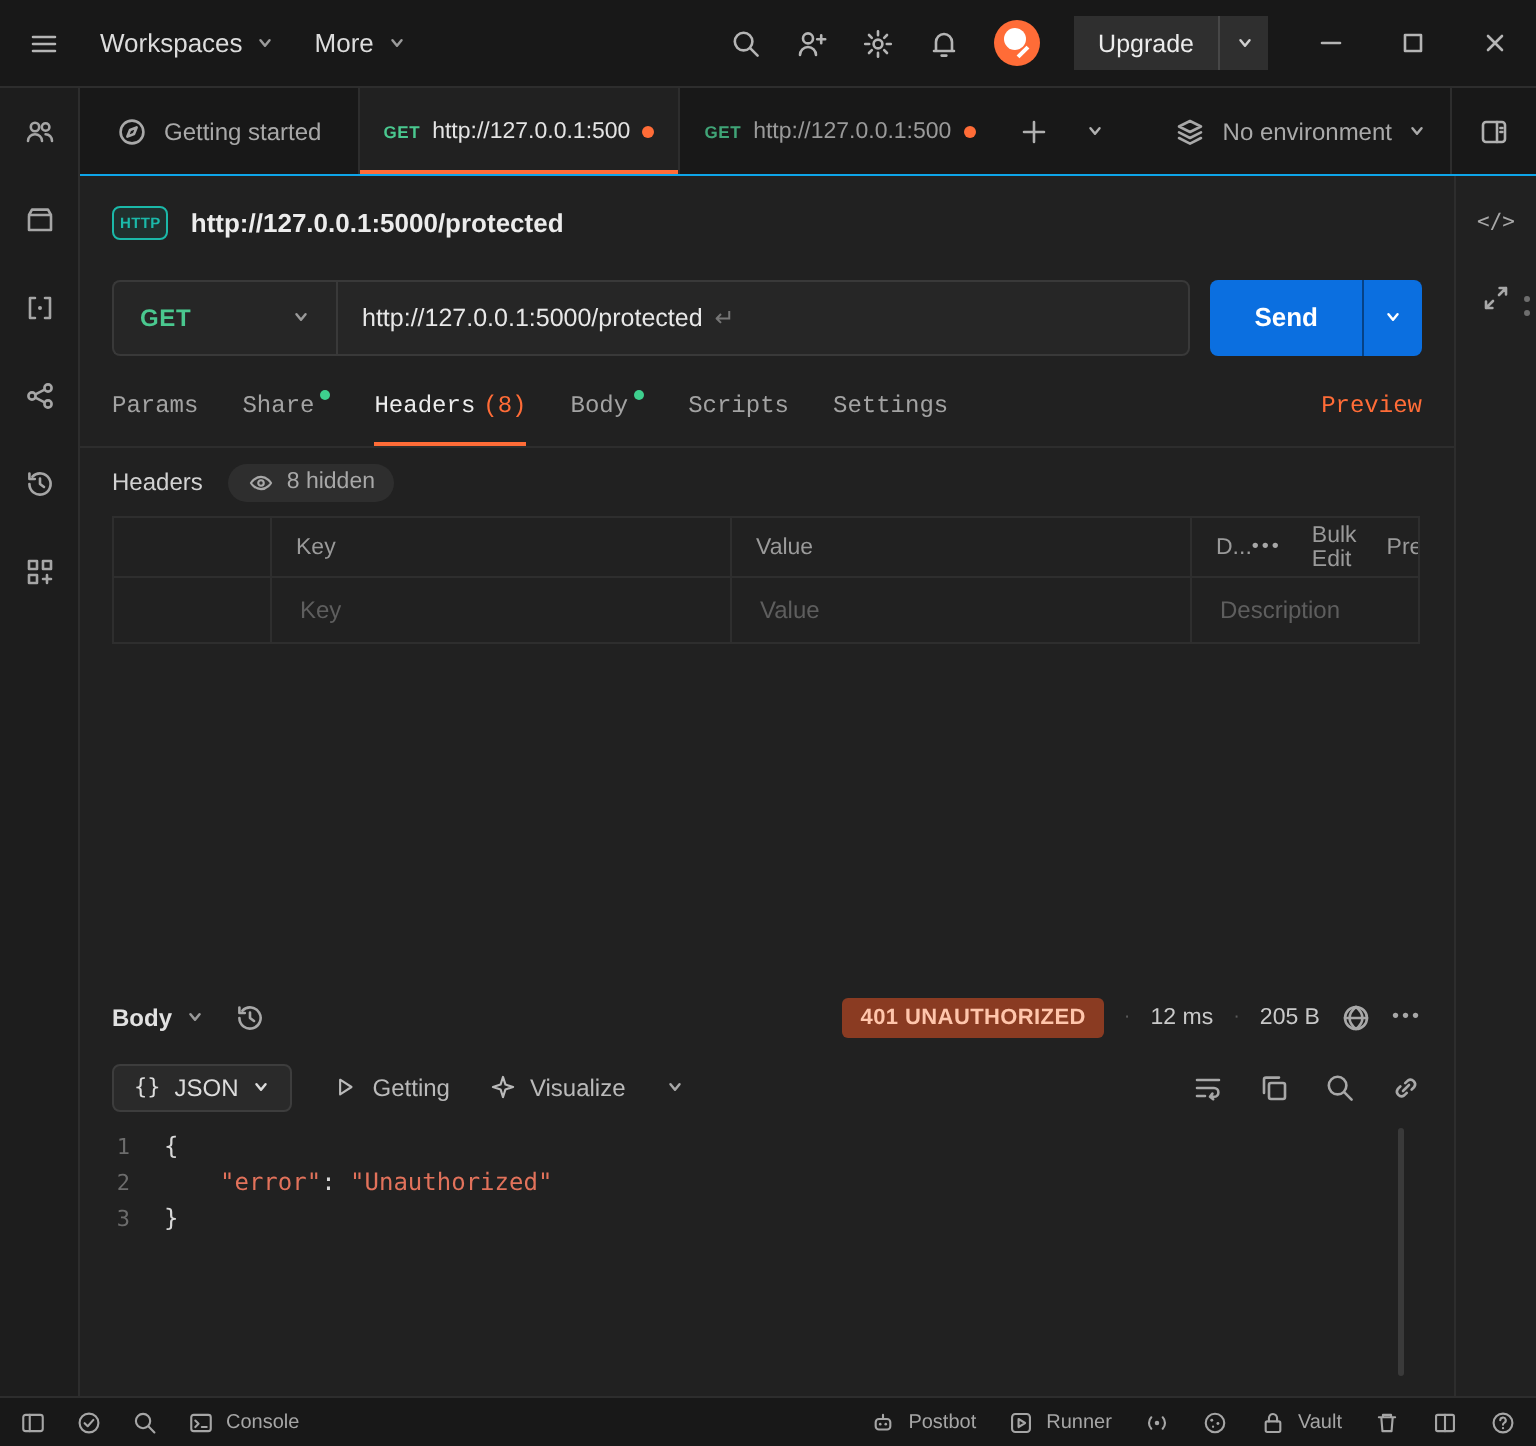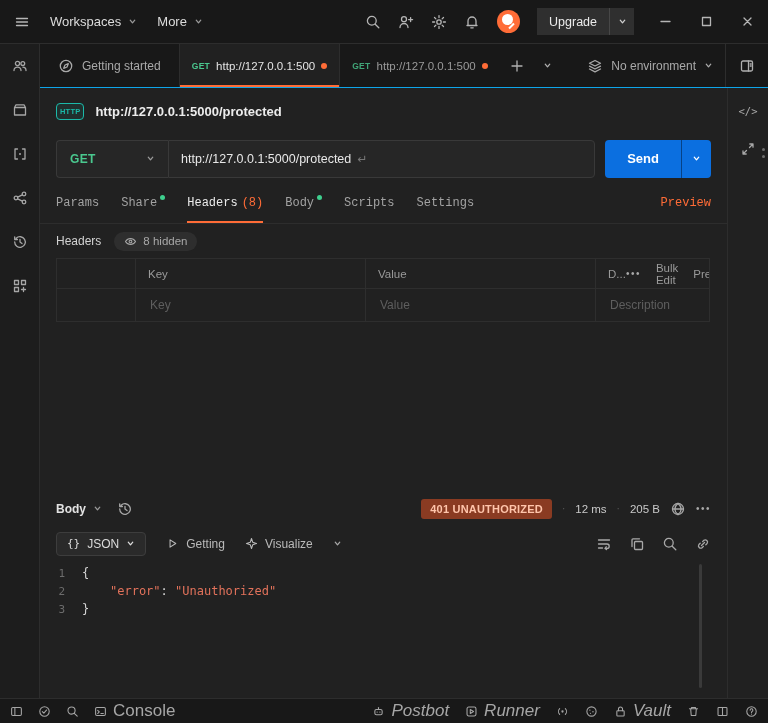"Console" .statusbar { font-size: 17px -> 10px }
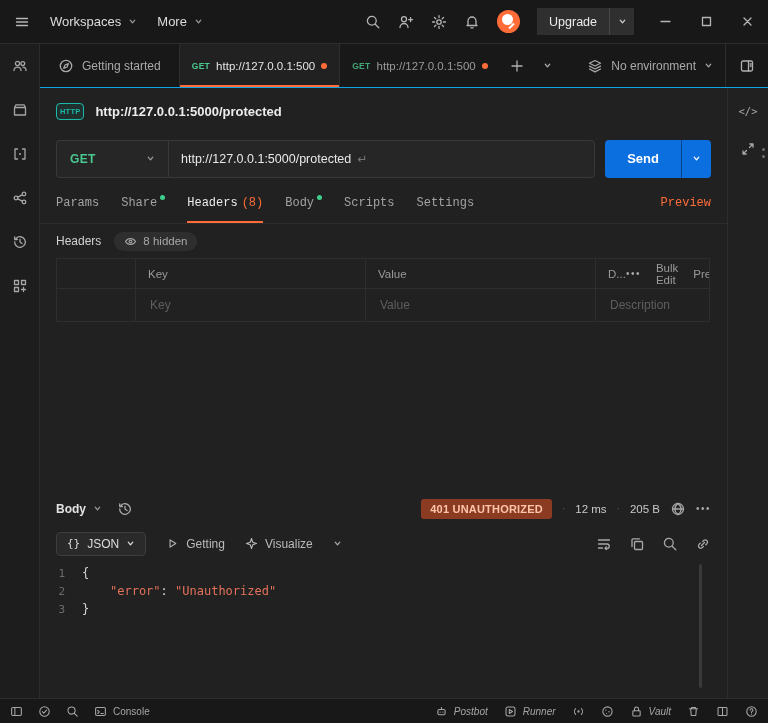"Postbot" .sb-right { font-style: italic -> none }
